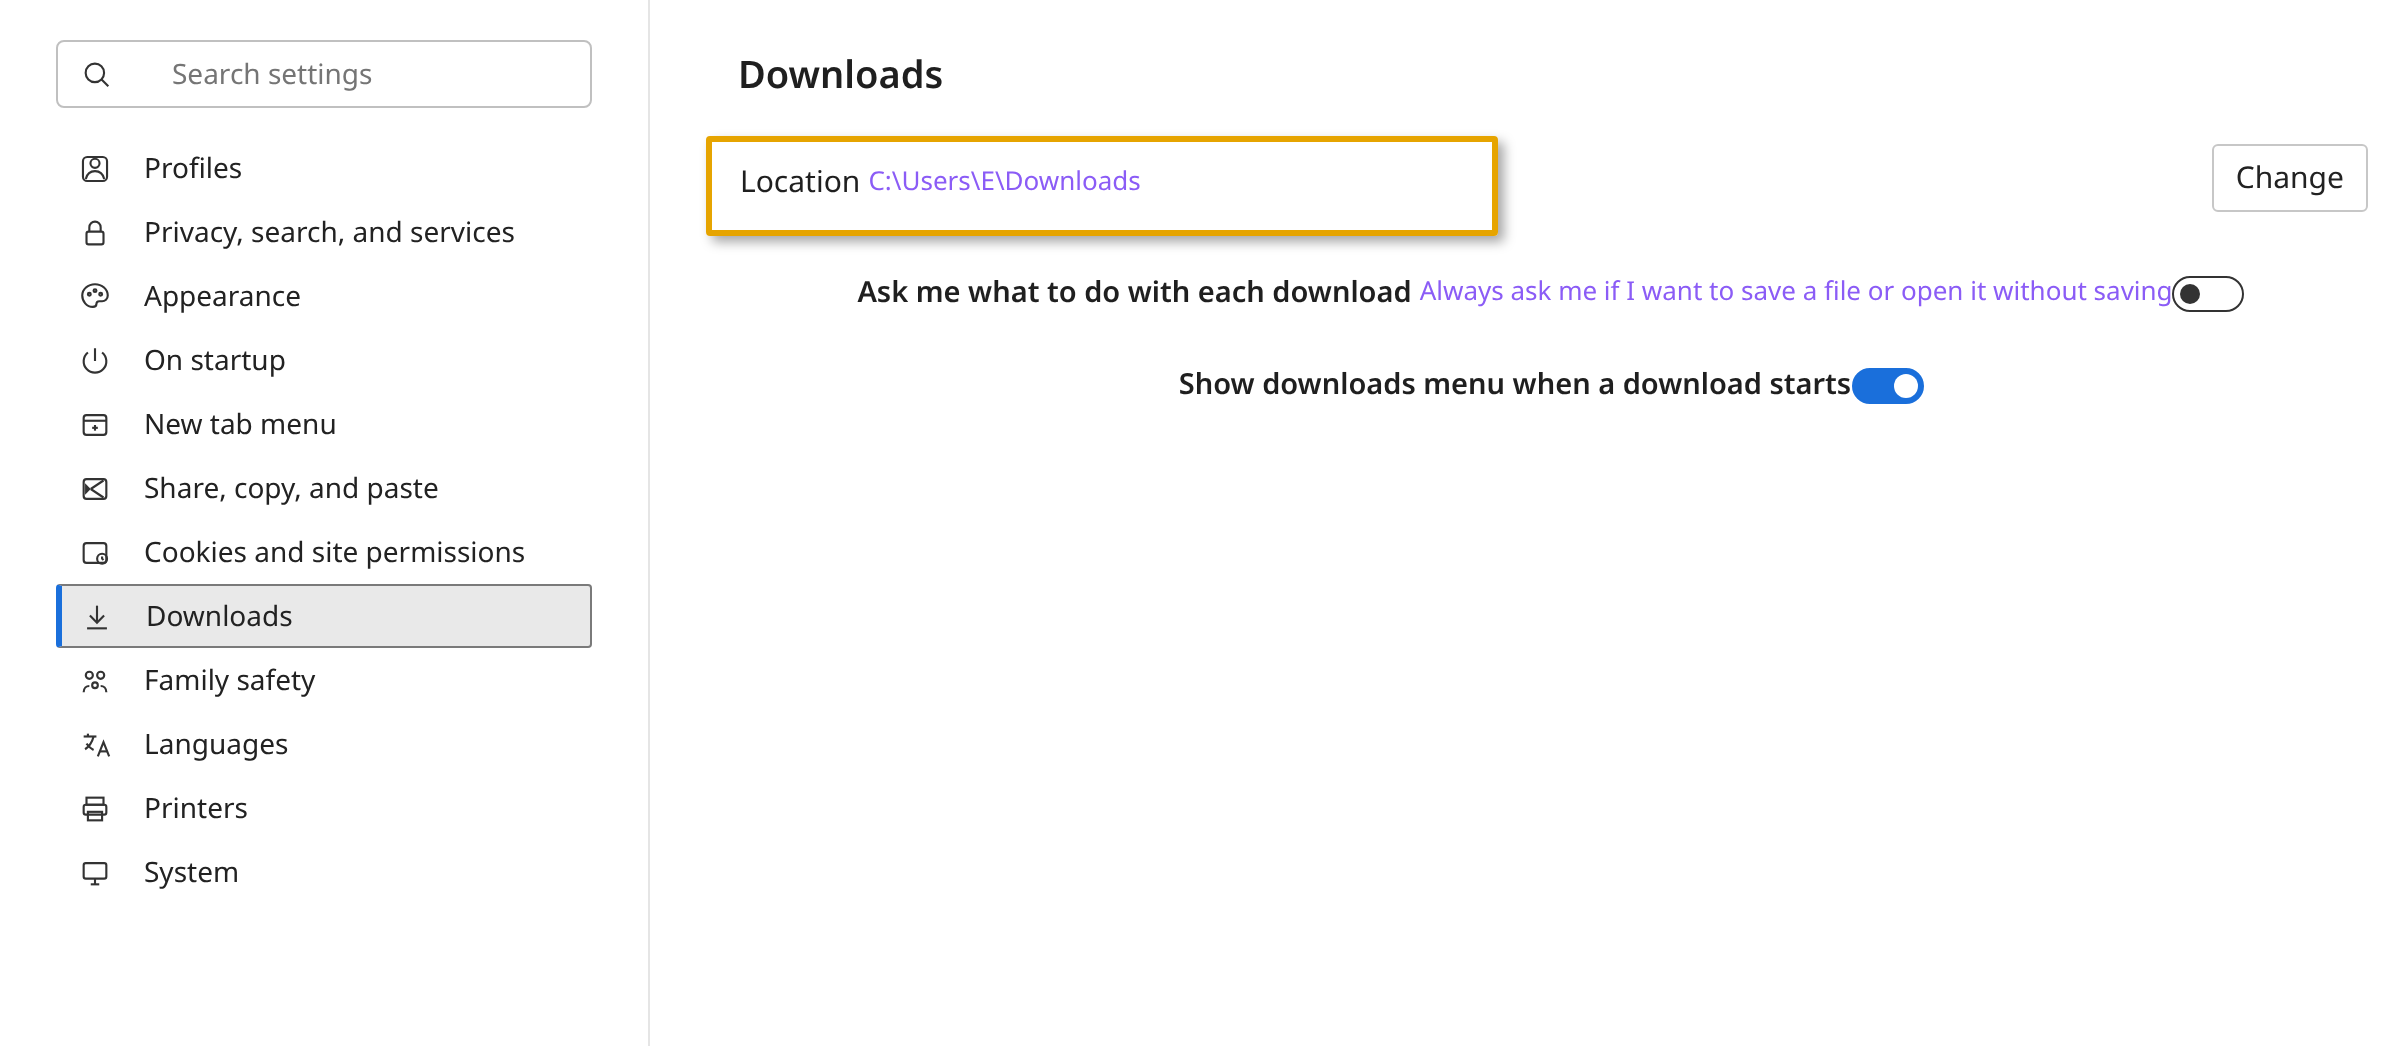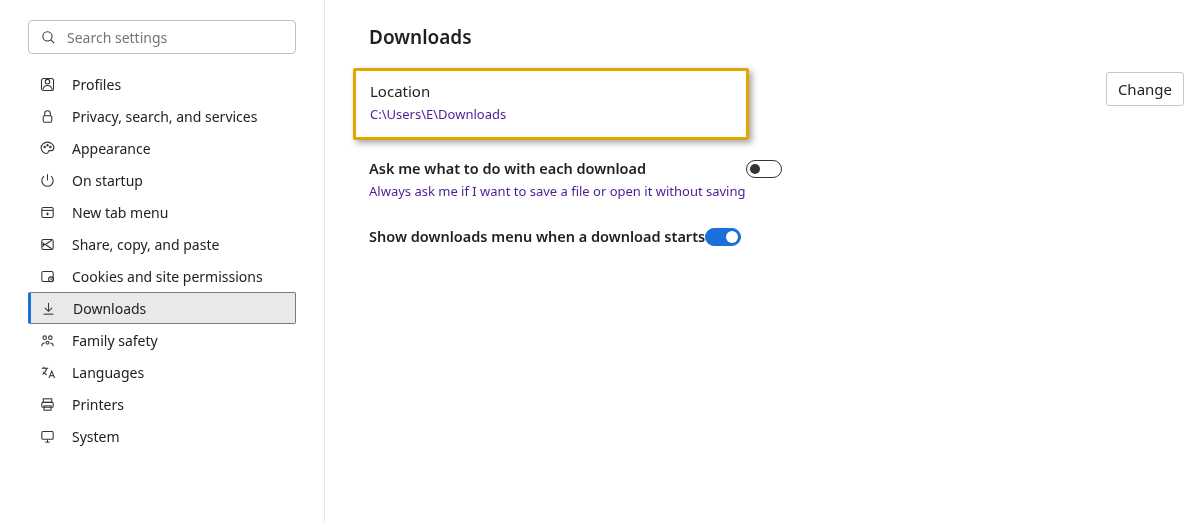"Search settings" .search-wrap input { margin-left: none -> 19px }
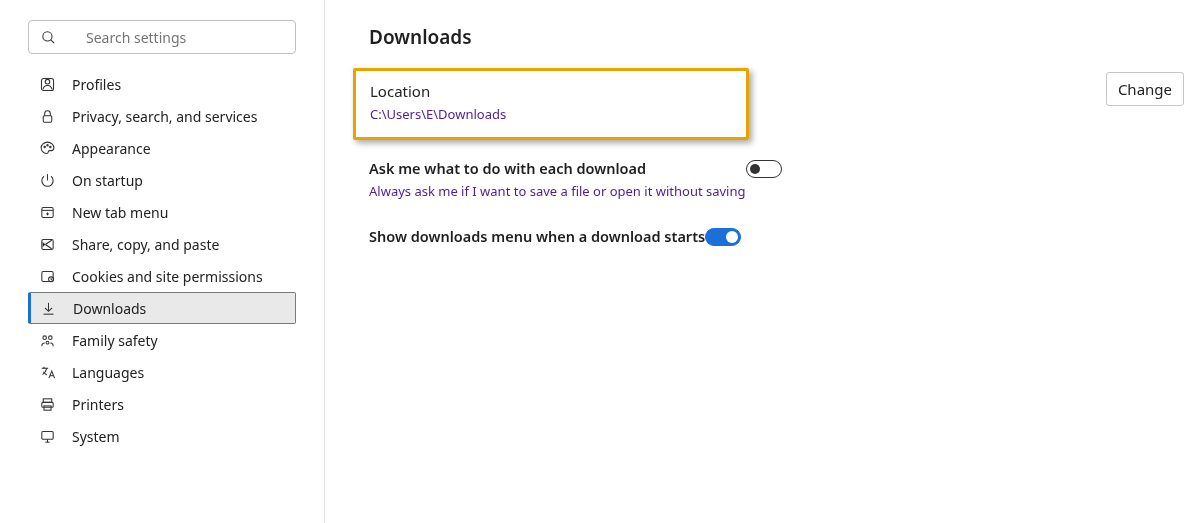"Location" .setting-text { flex-direction: column -> row }
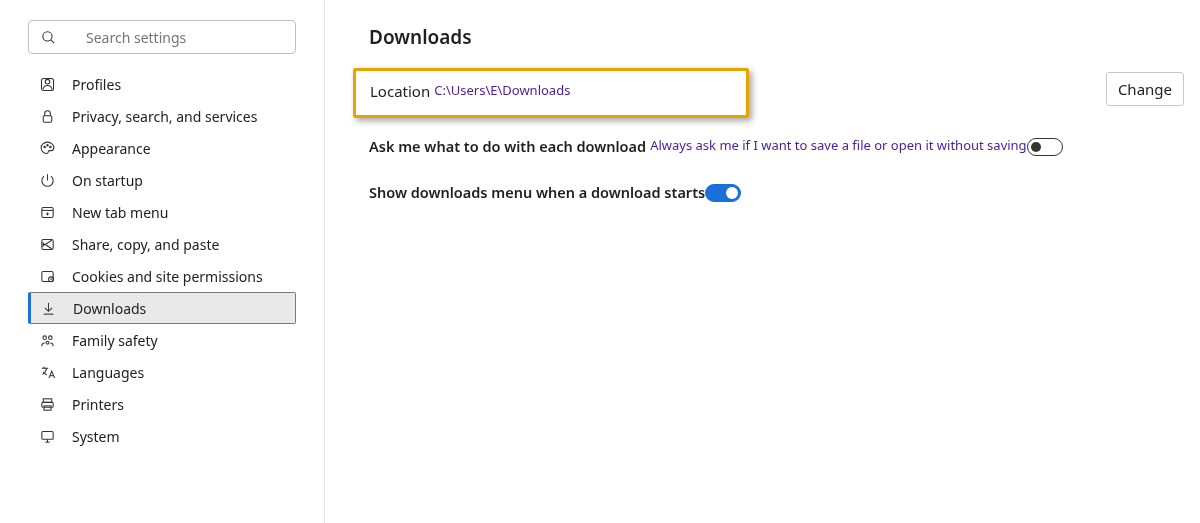"C:\Users\E\Downloads" .setting-desc { color: #4c1d95 -> #8b5cf6 }
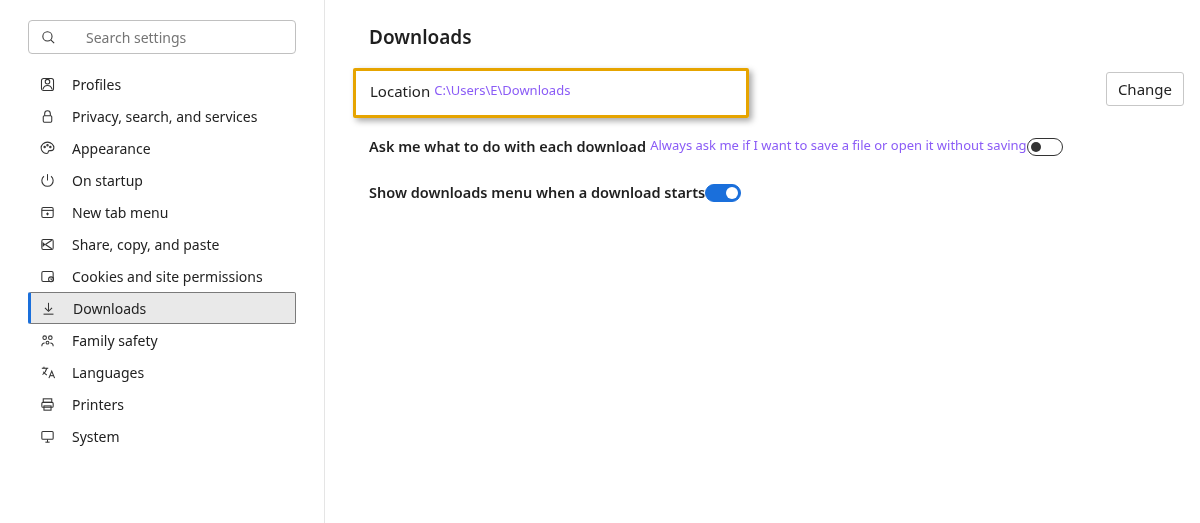"Ask me what to do" .setting-row { justify-content: flex-start -> center }
